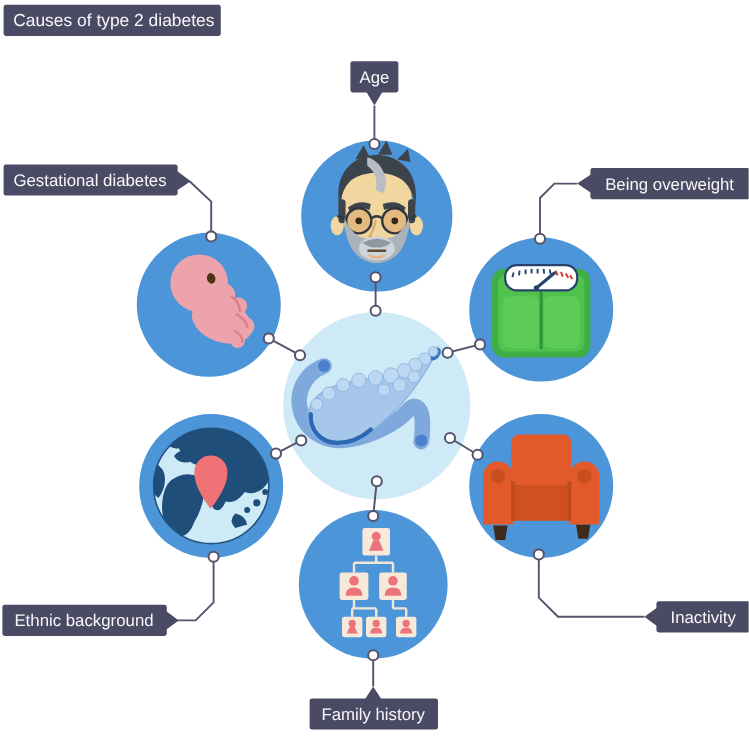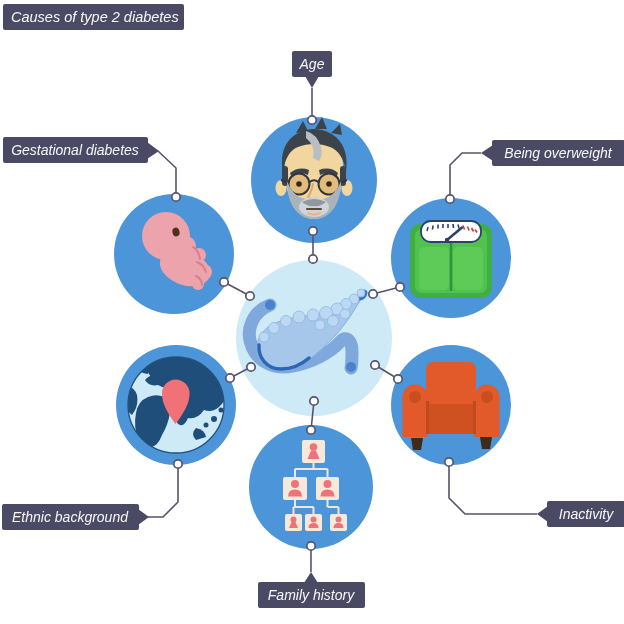"Causes of type 2 diabetes" .stage { font-style: italic -> none }
